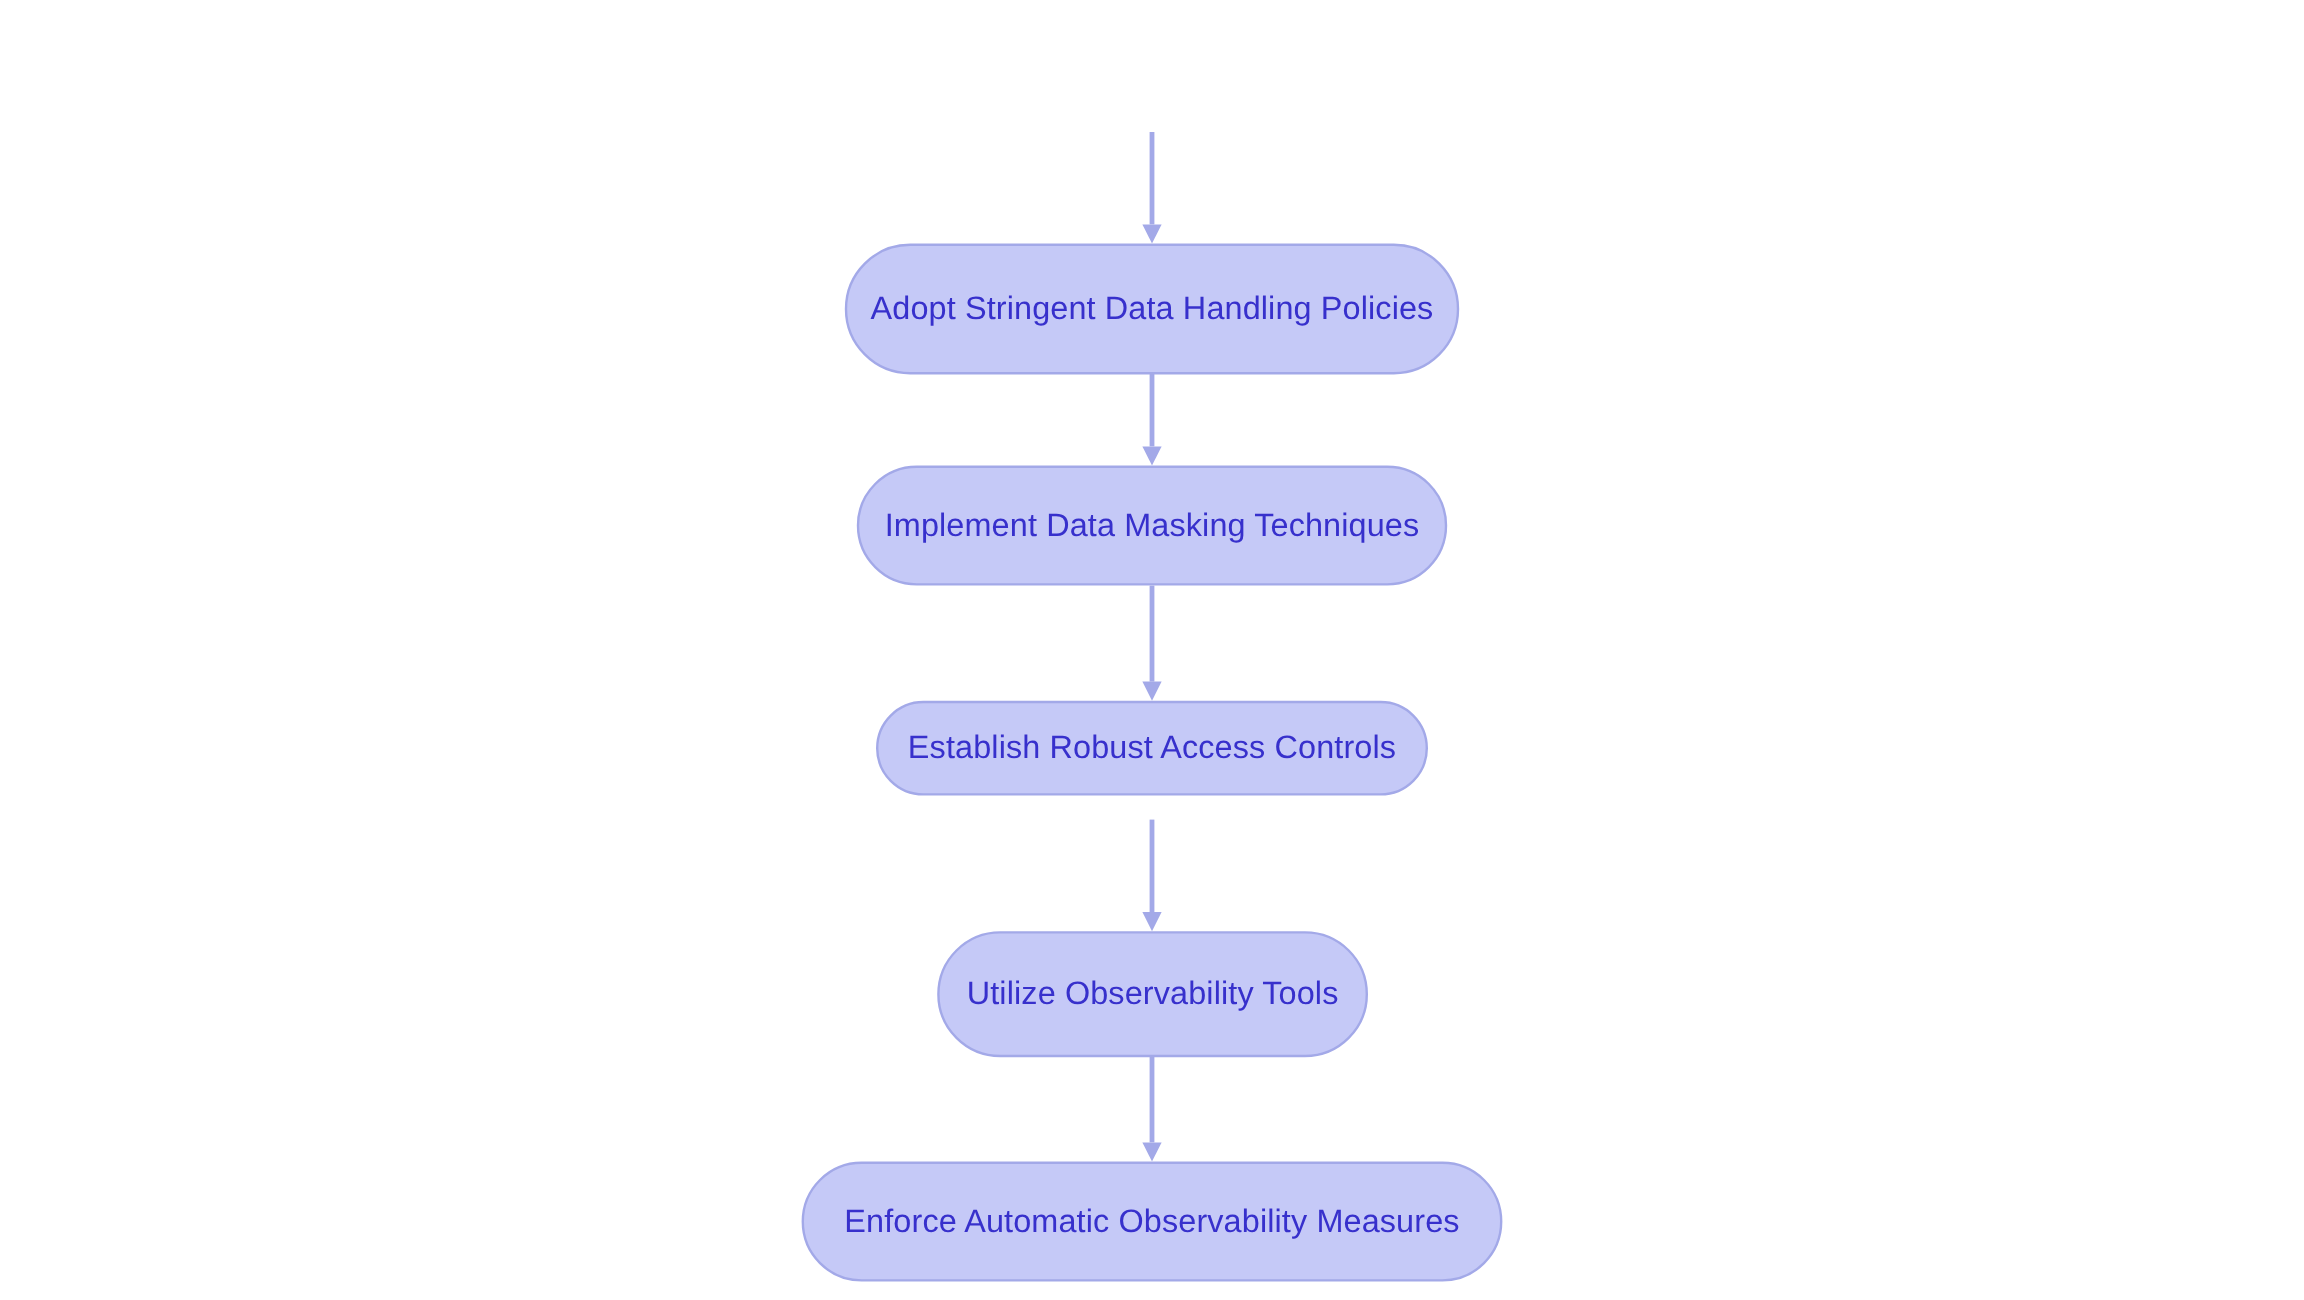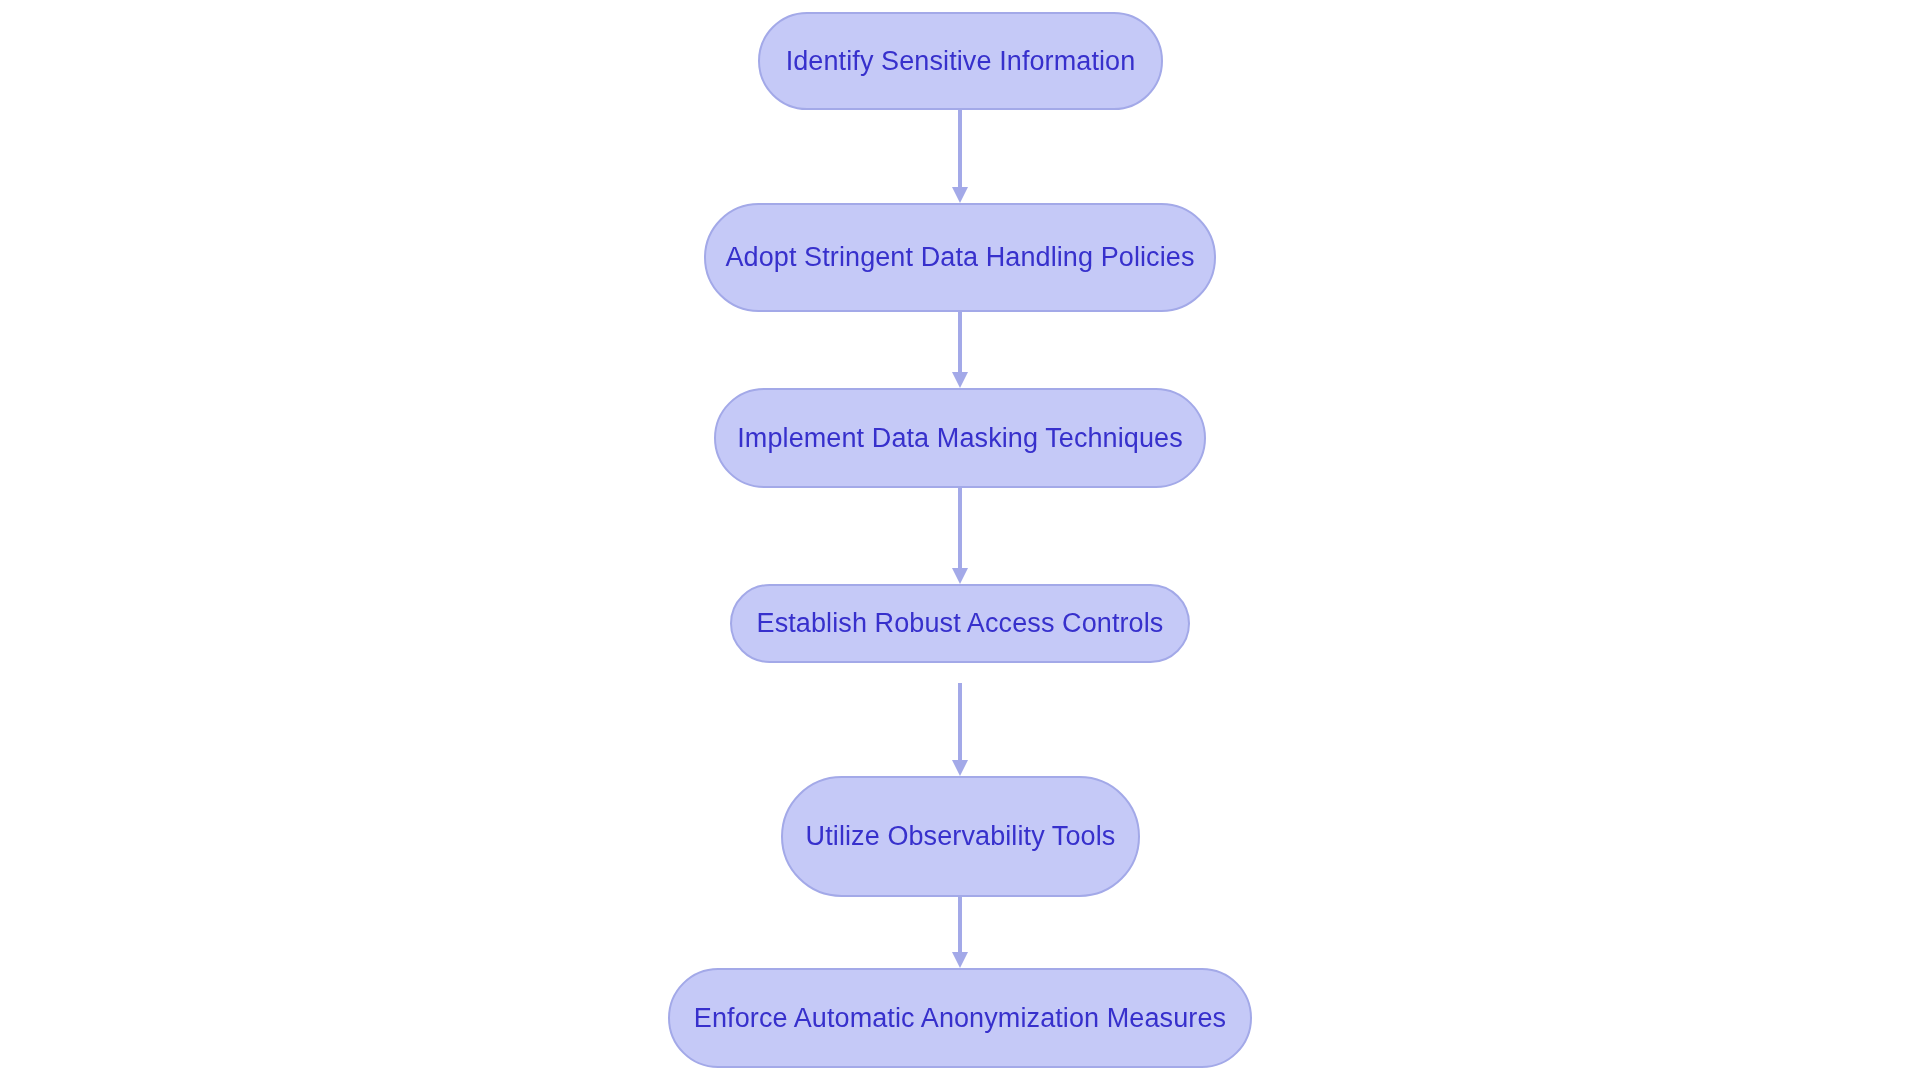"Identify Sensitive Information" div.node { html: <div> <span>Identify Sensitive Information</span> </div> -> none }
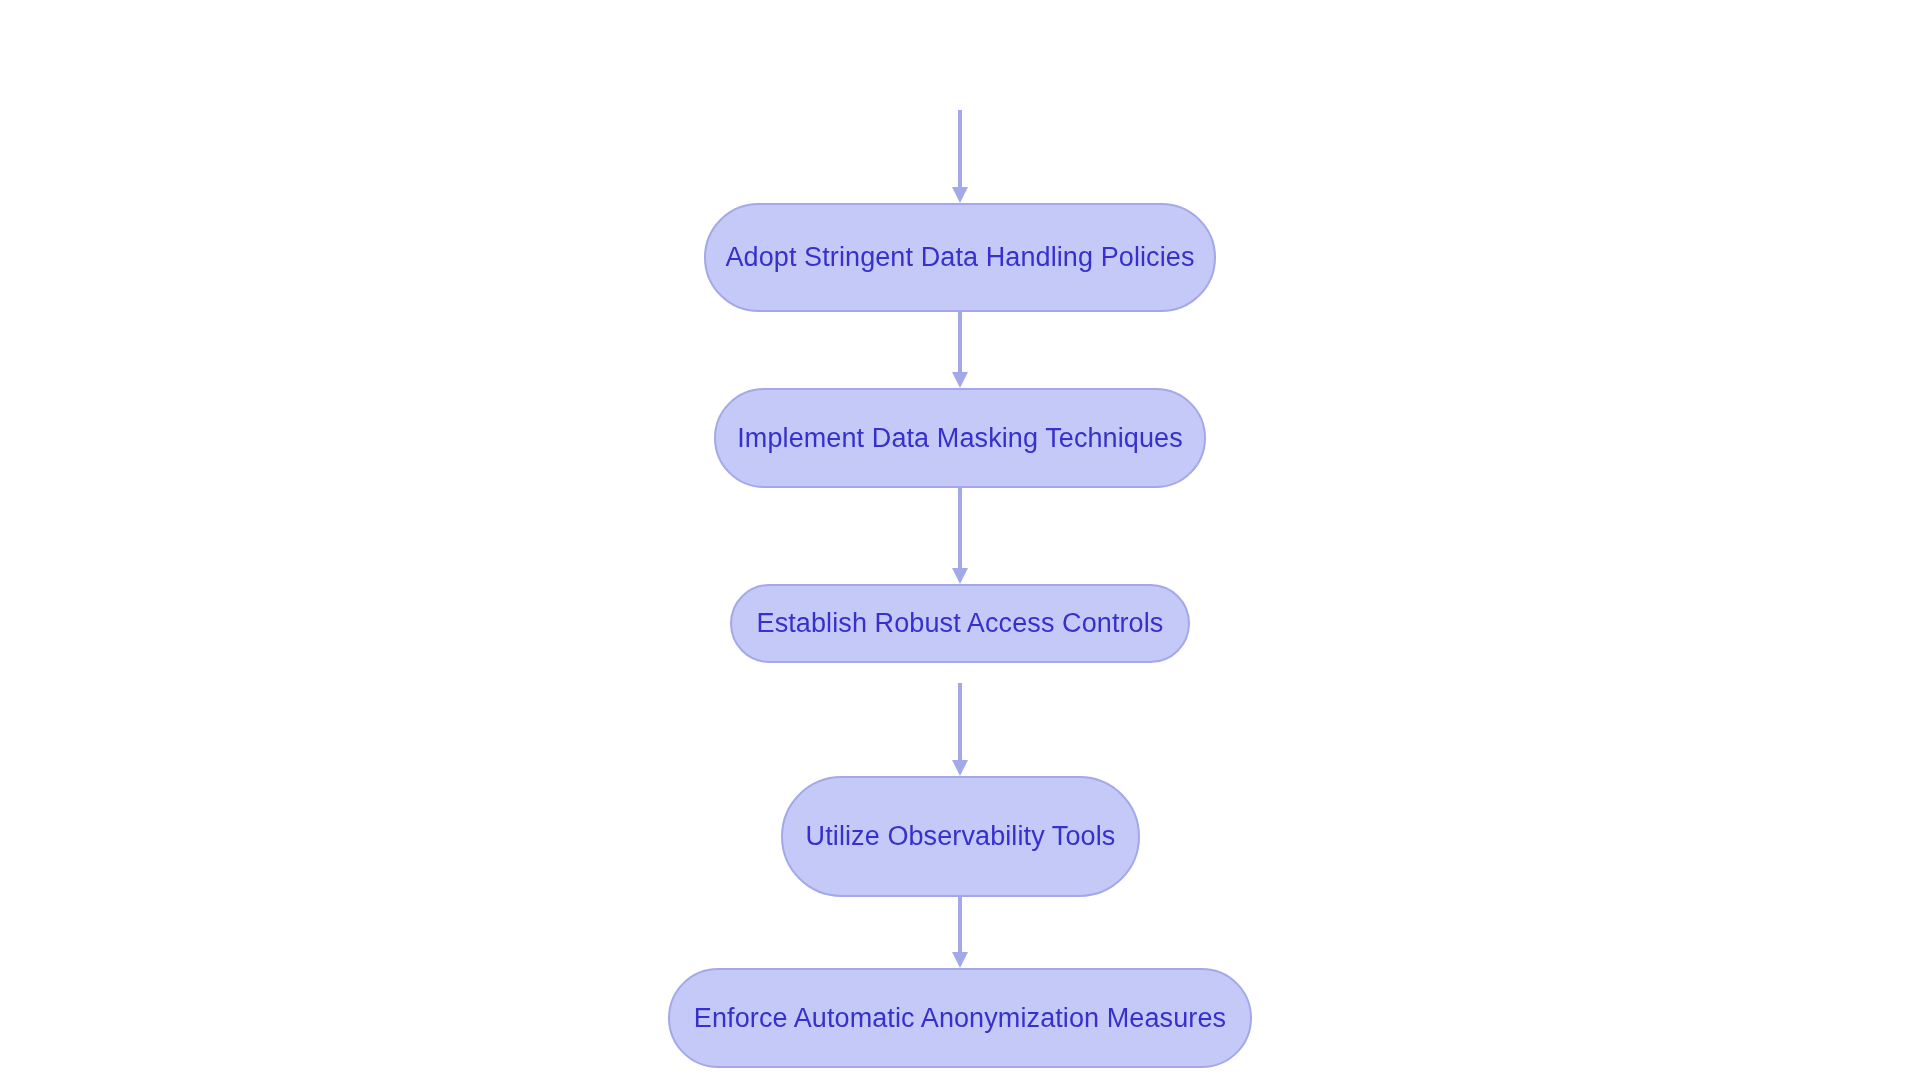"Utilize Observability Tools" #node-5 { height: 121px -> 105px }
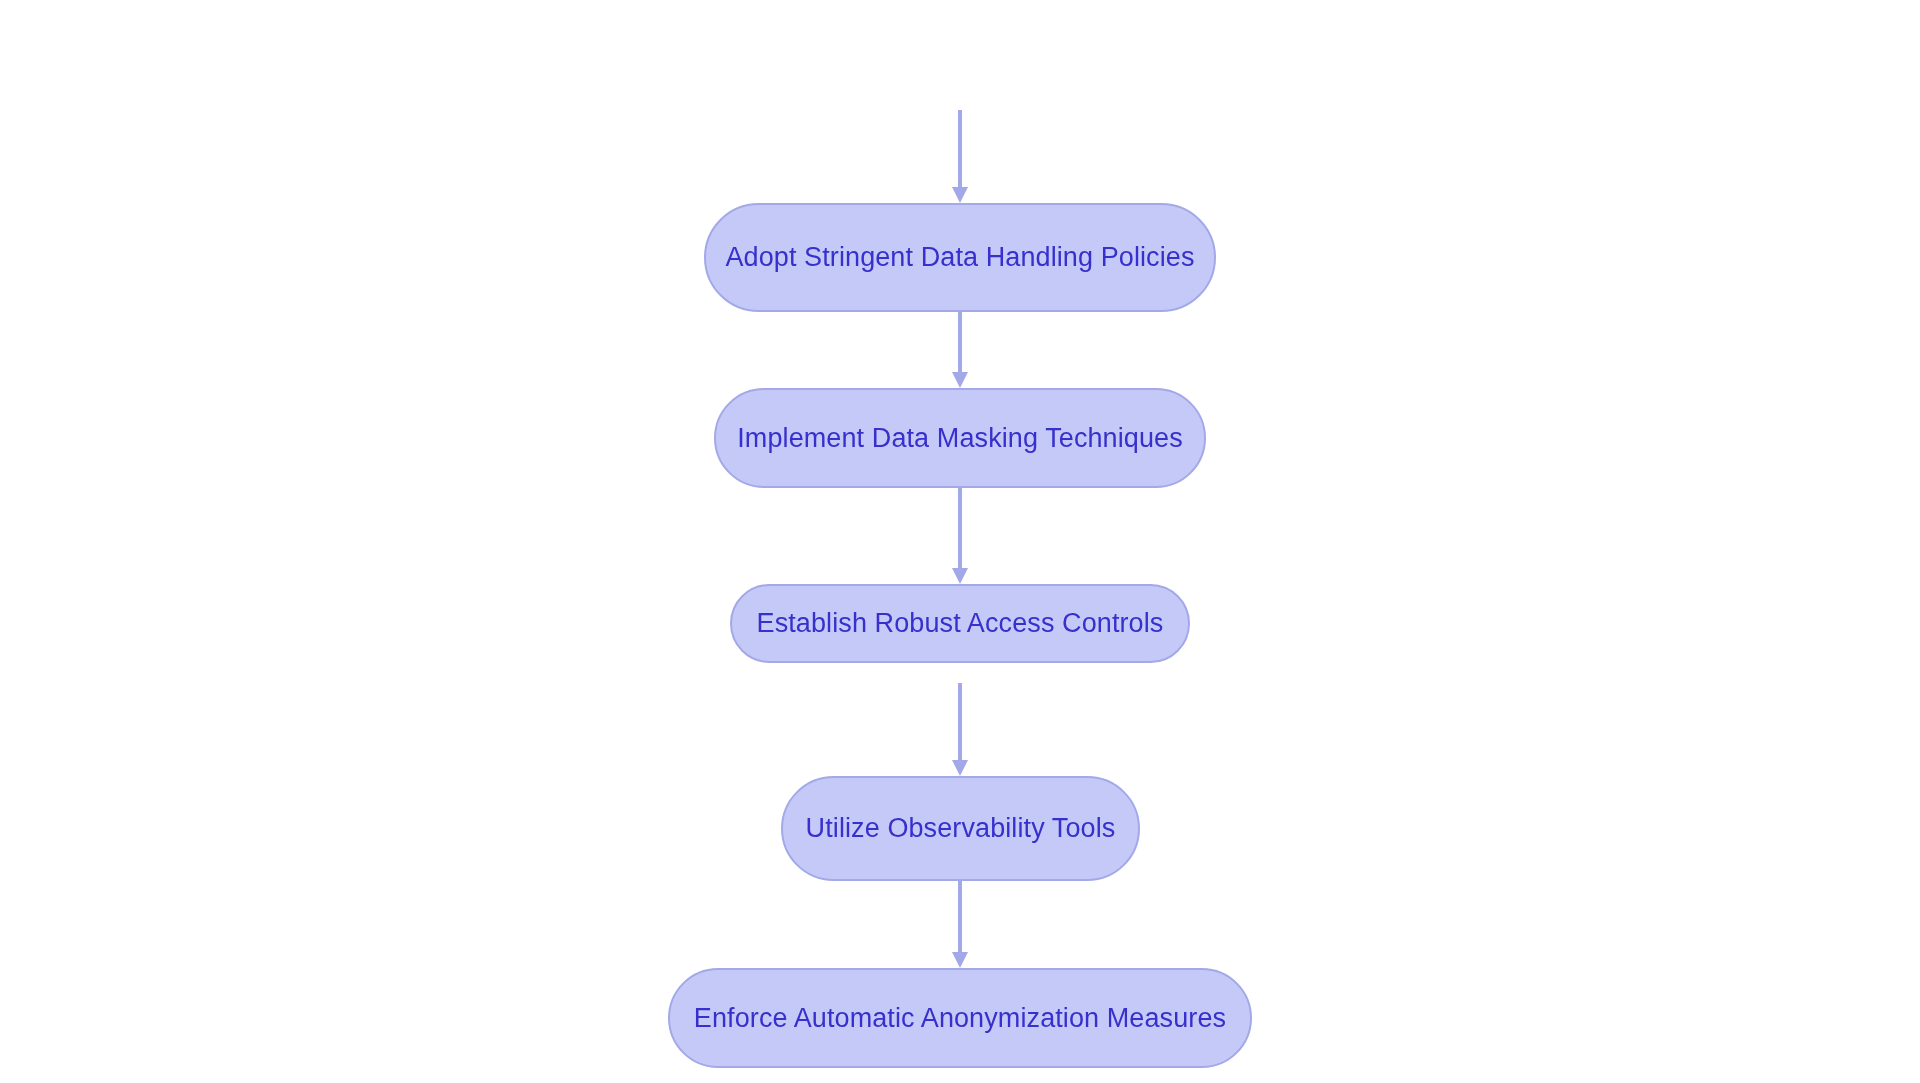"Enforce Automatic Anonymization Measures" span.node-label { text: Anonymization -> Observability }
